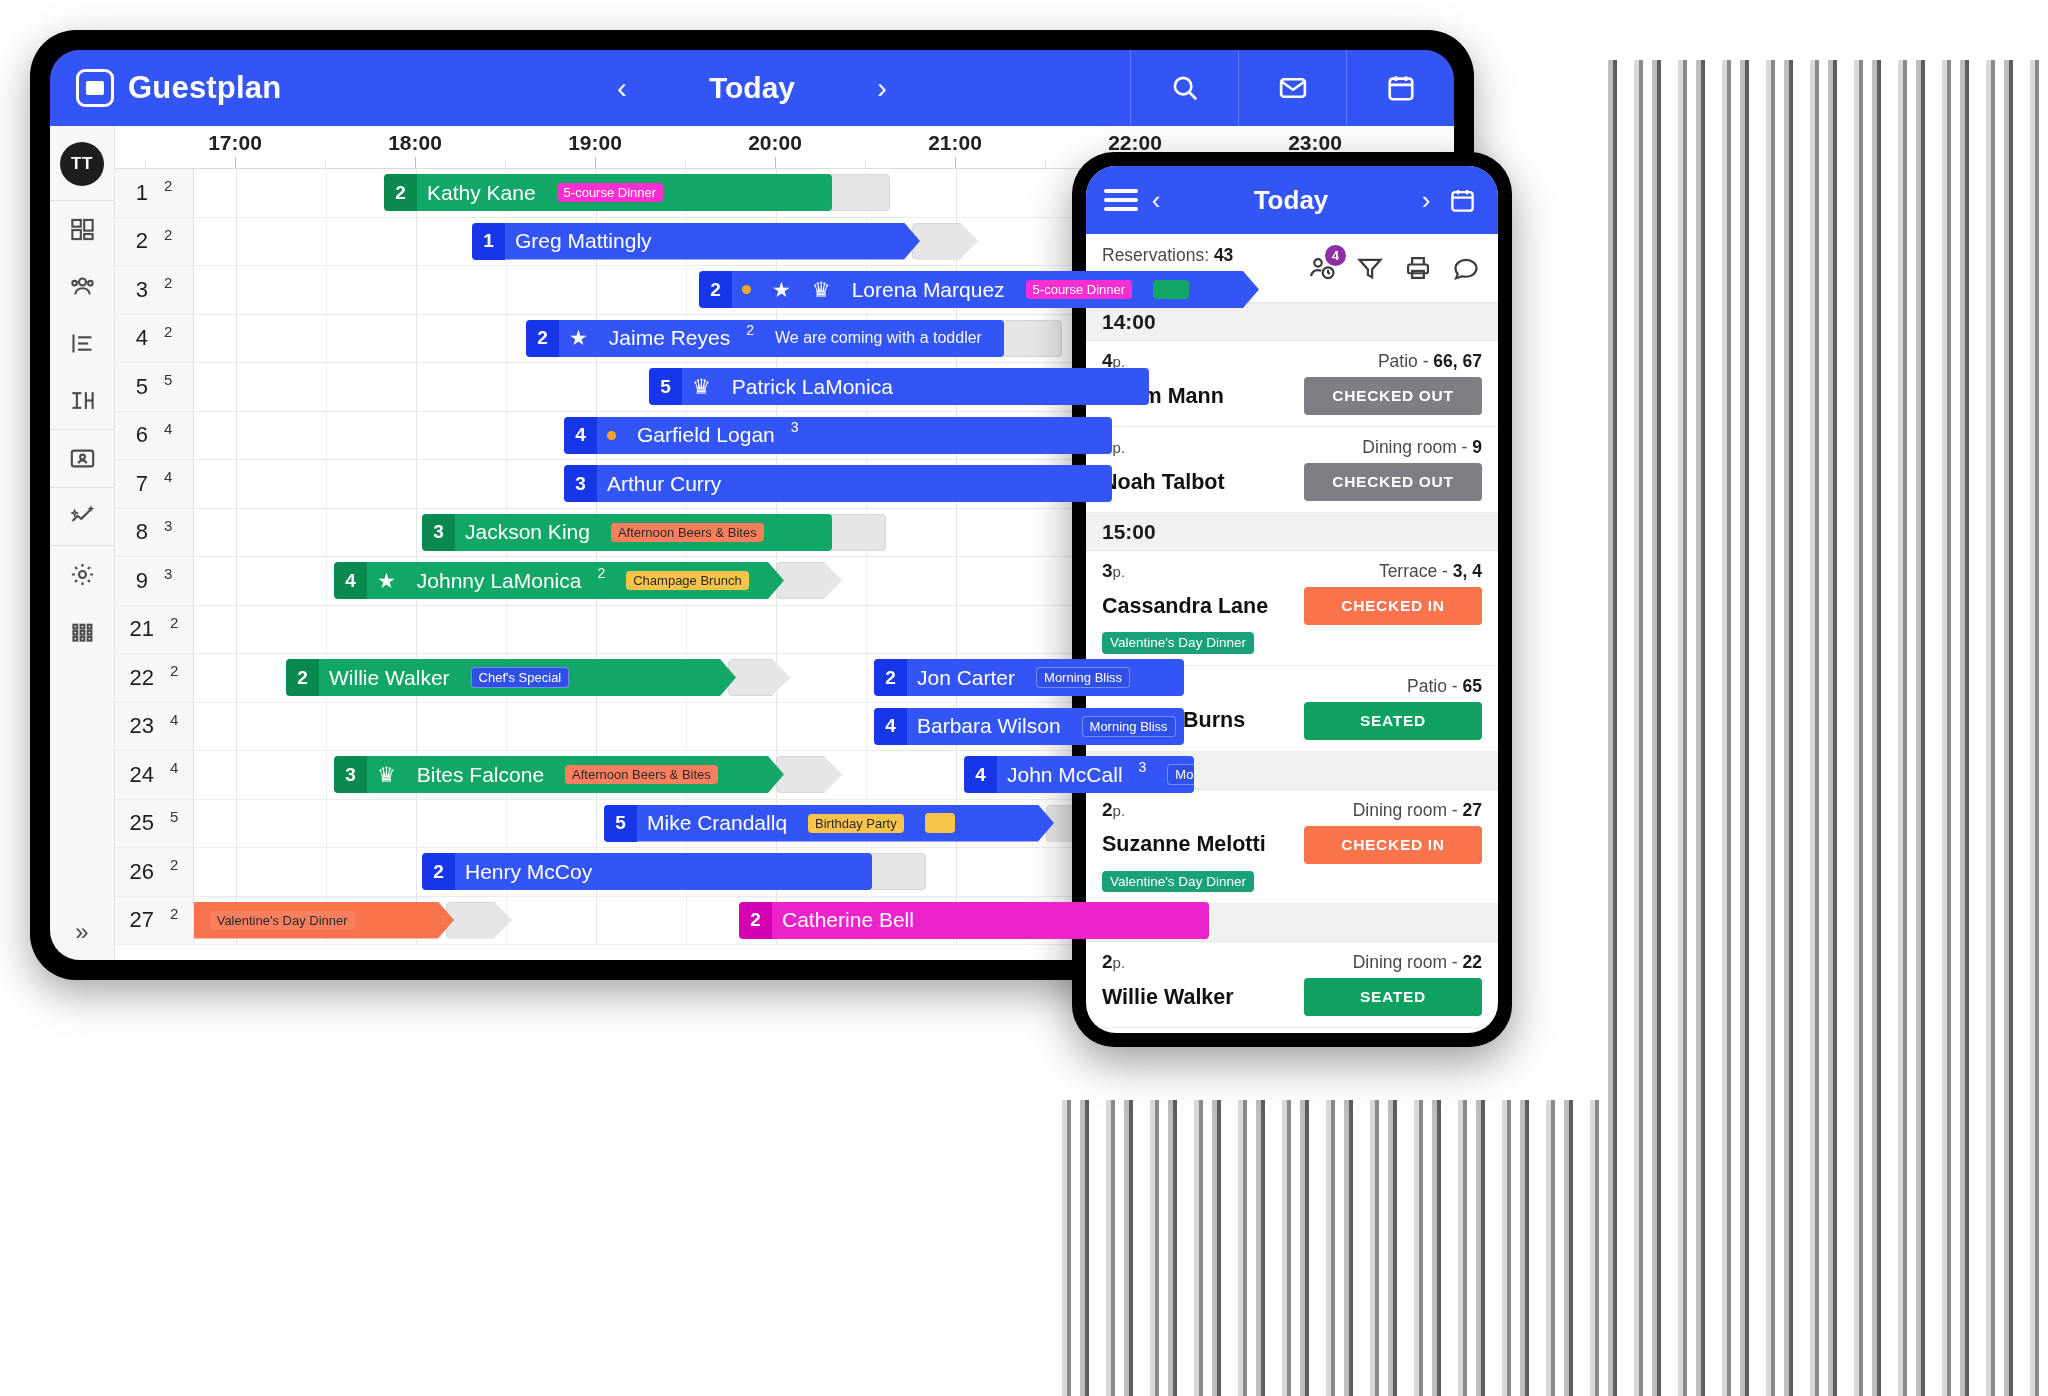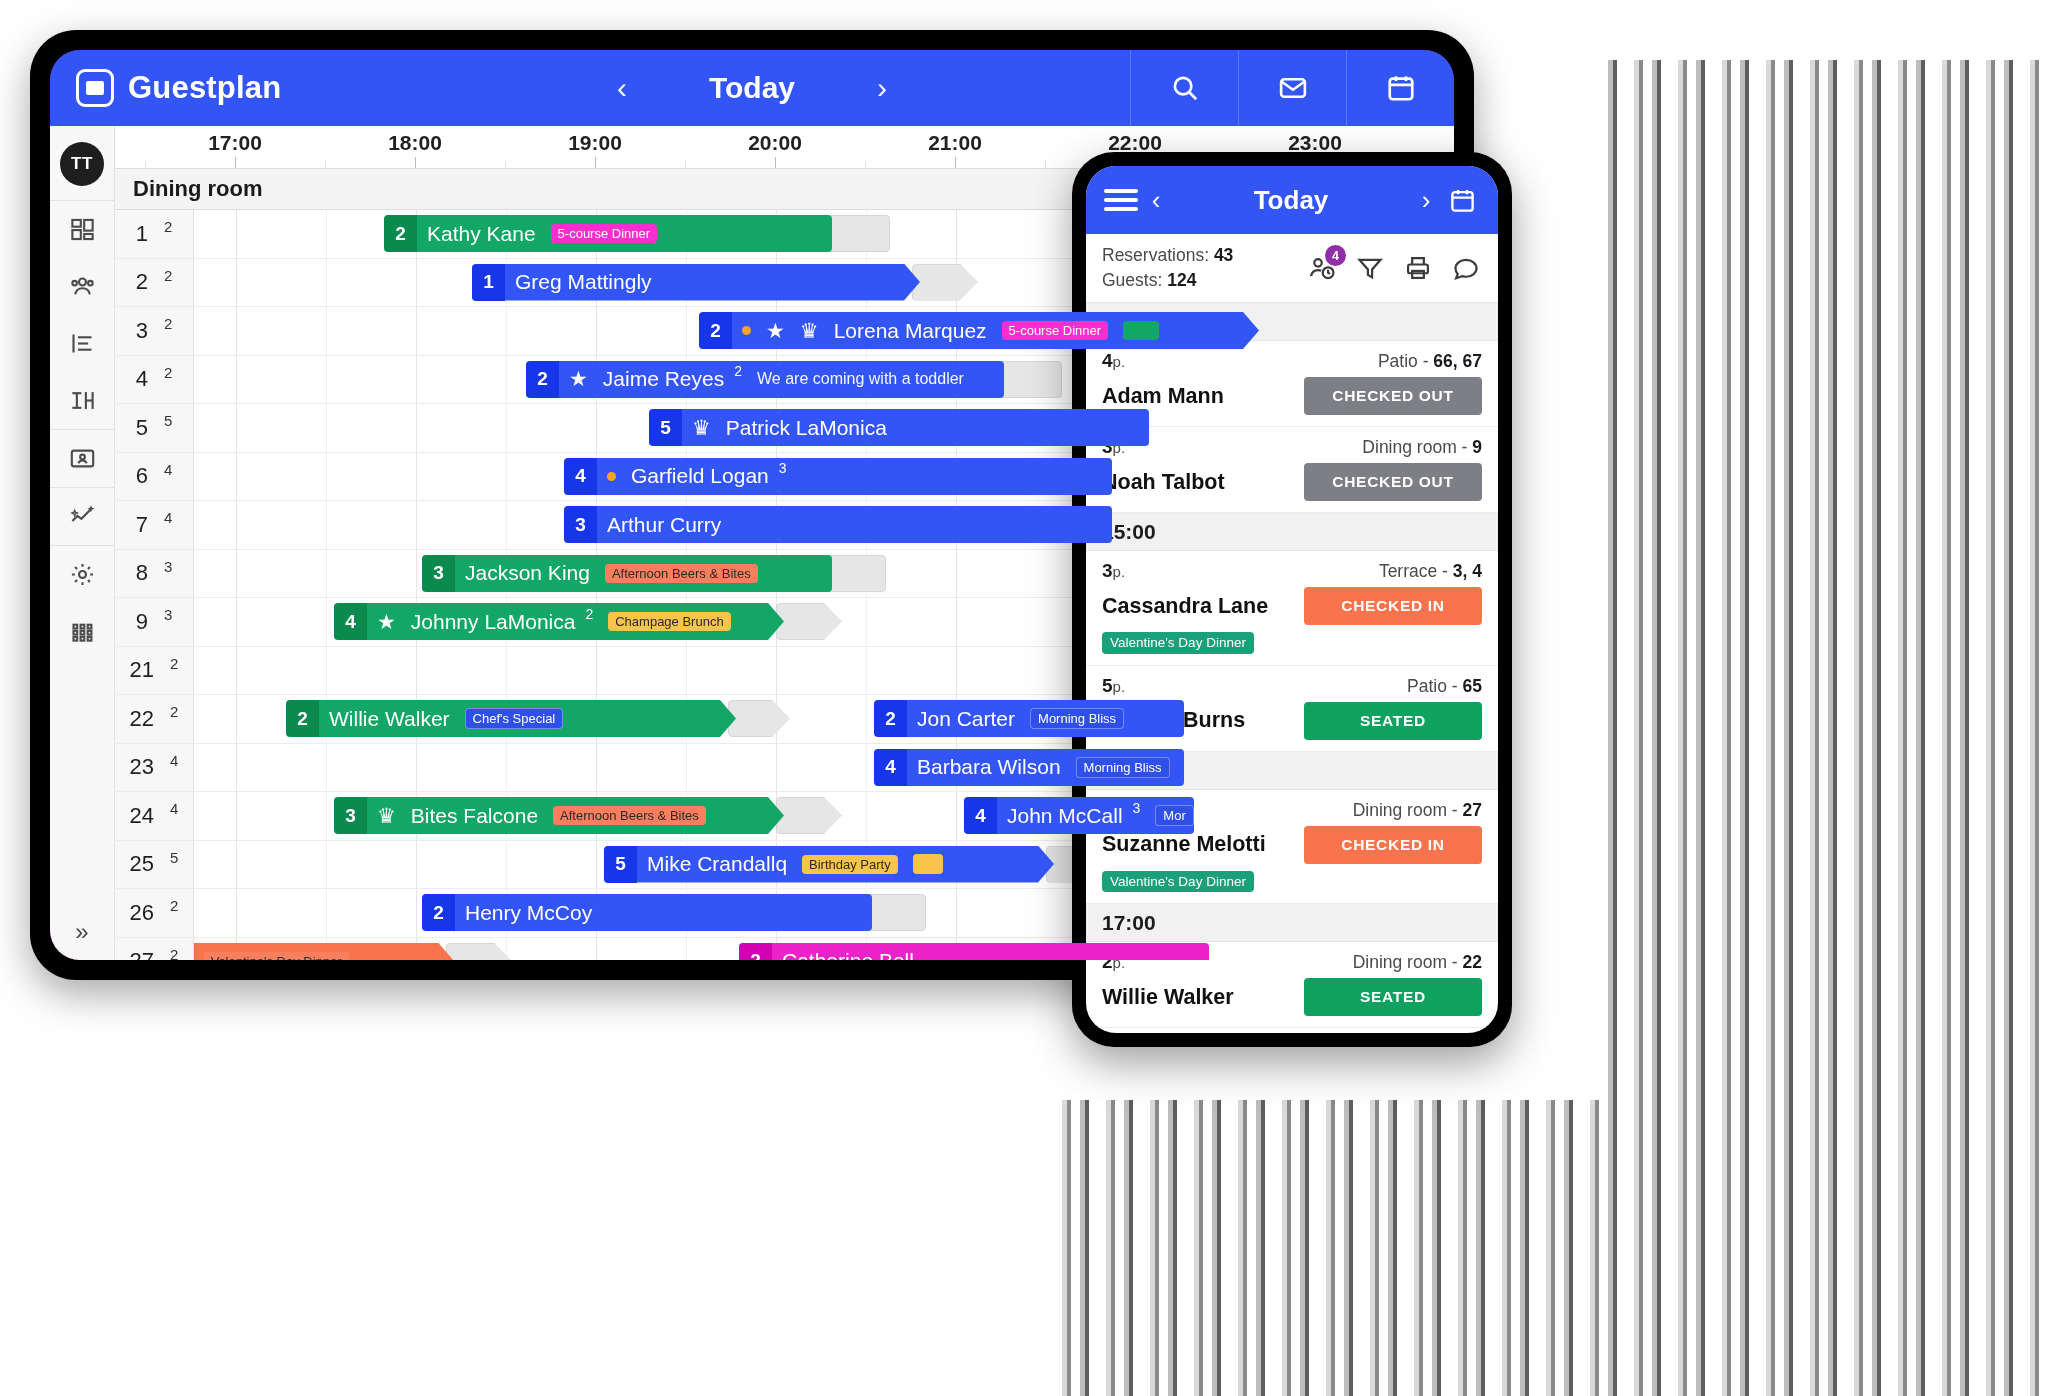"Dining room" div.sect-head { html: <div>Dining room</div> -> none }
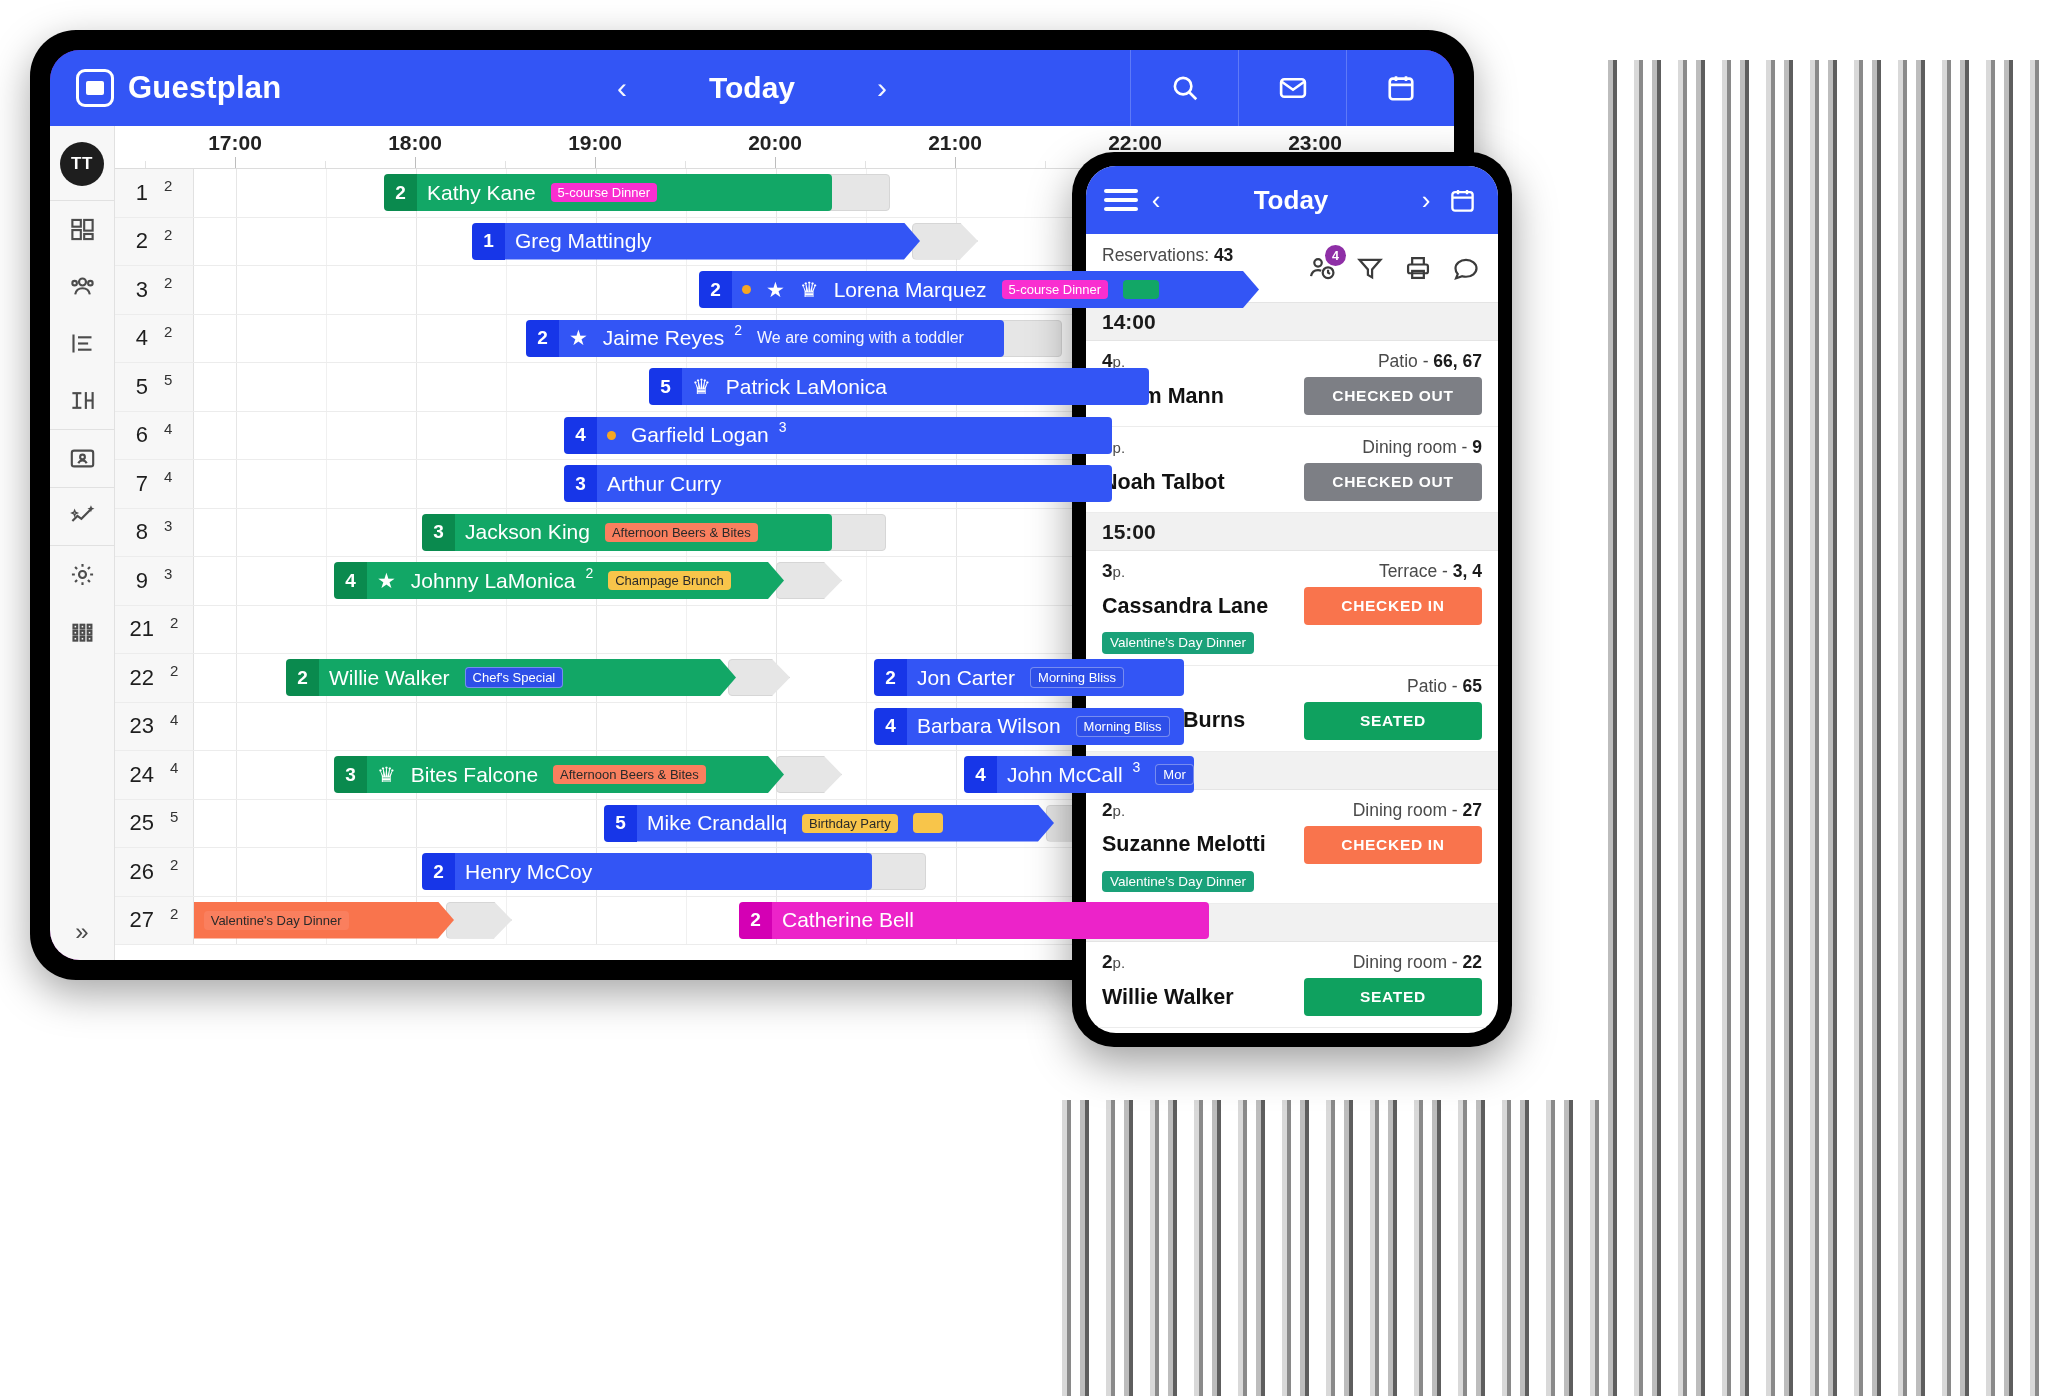"Kathy Kane" .res .body { gap: 15px -> 21px }
